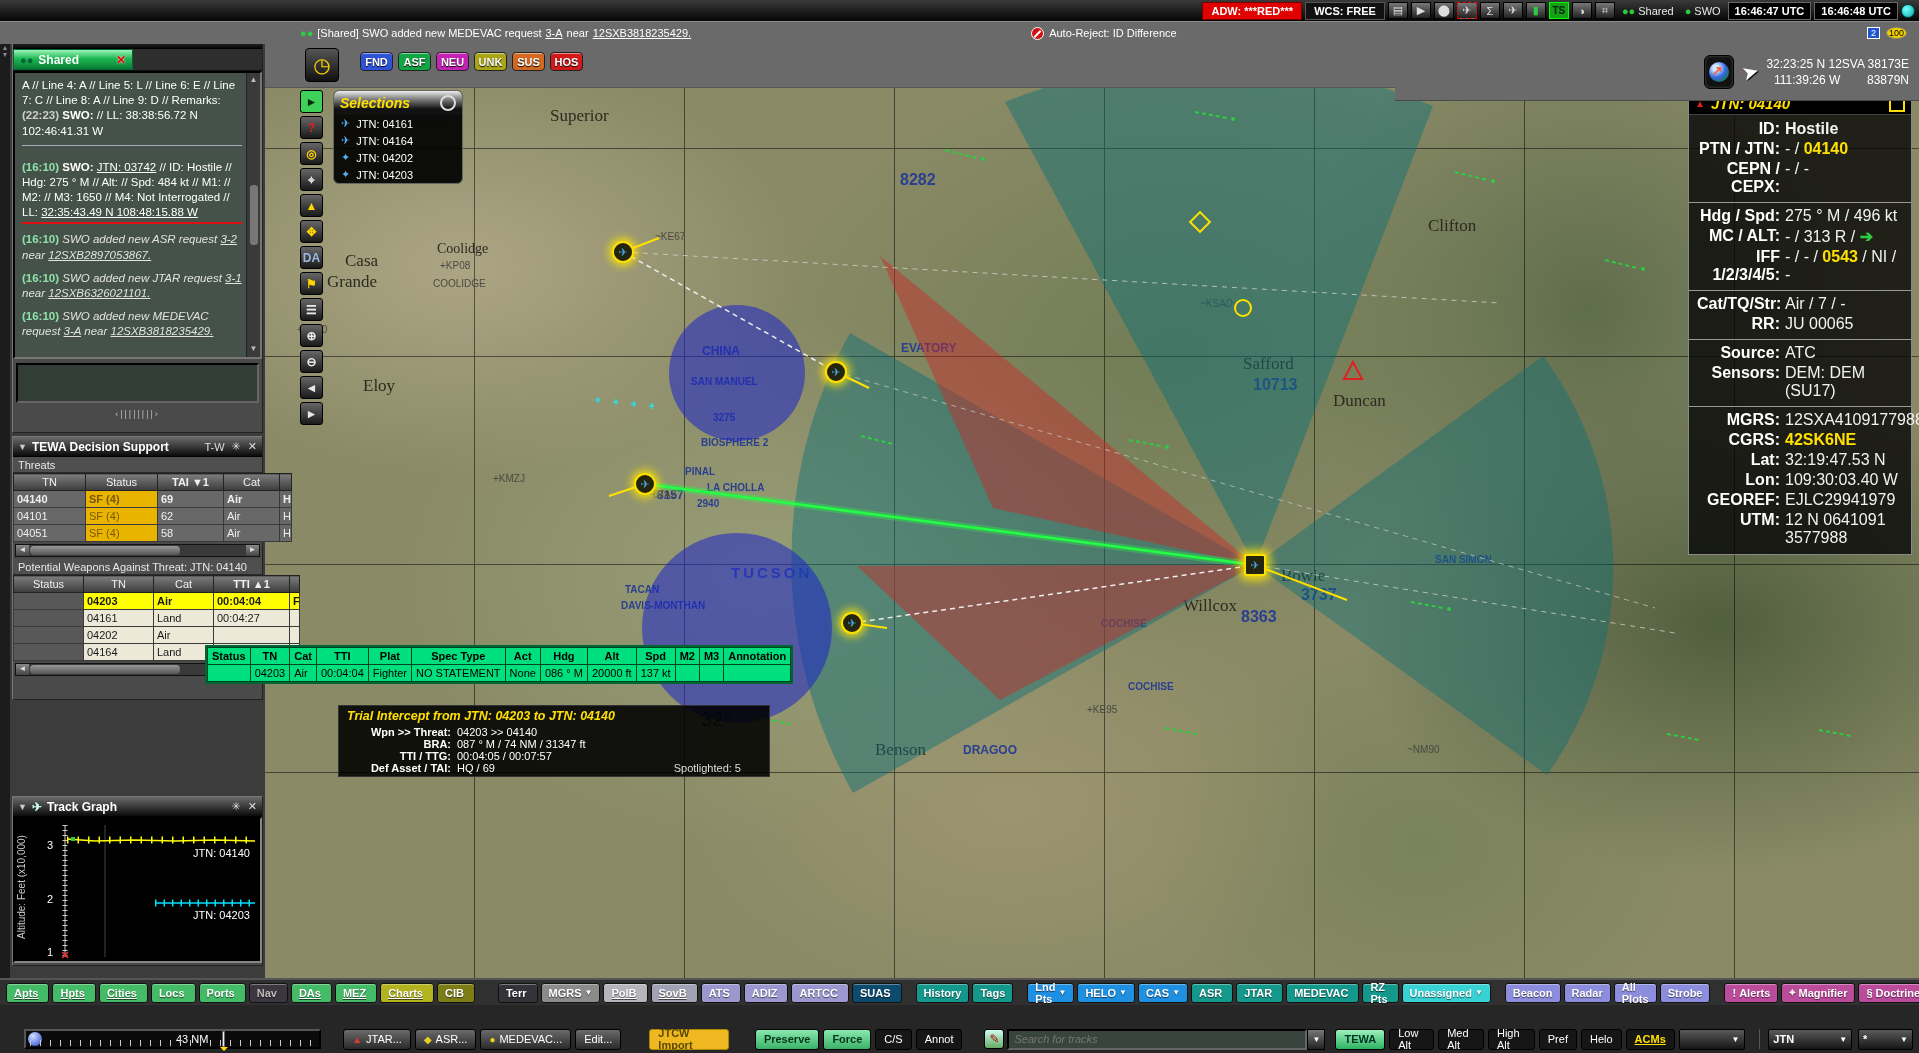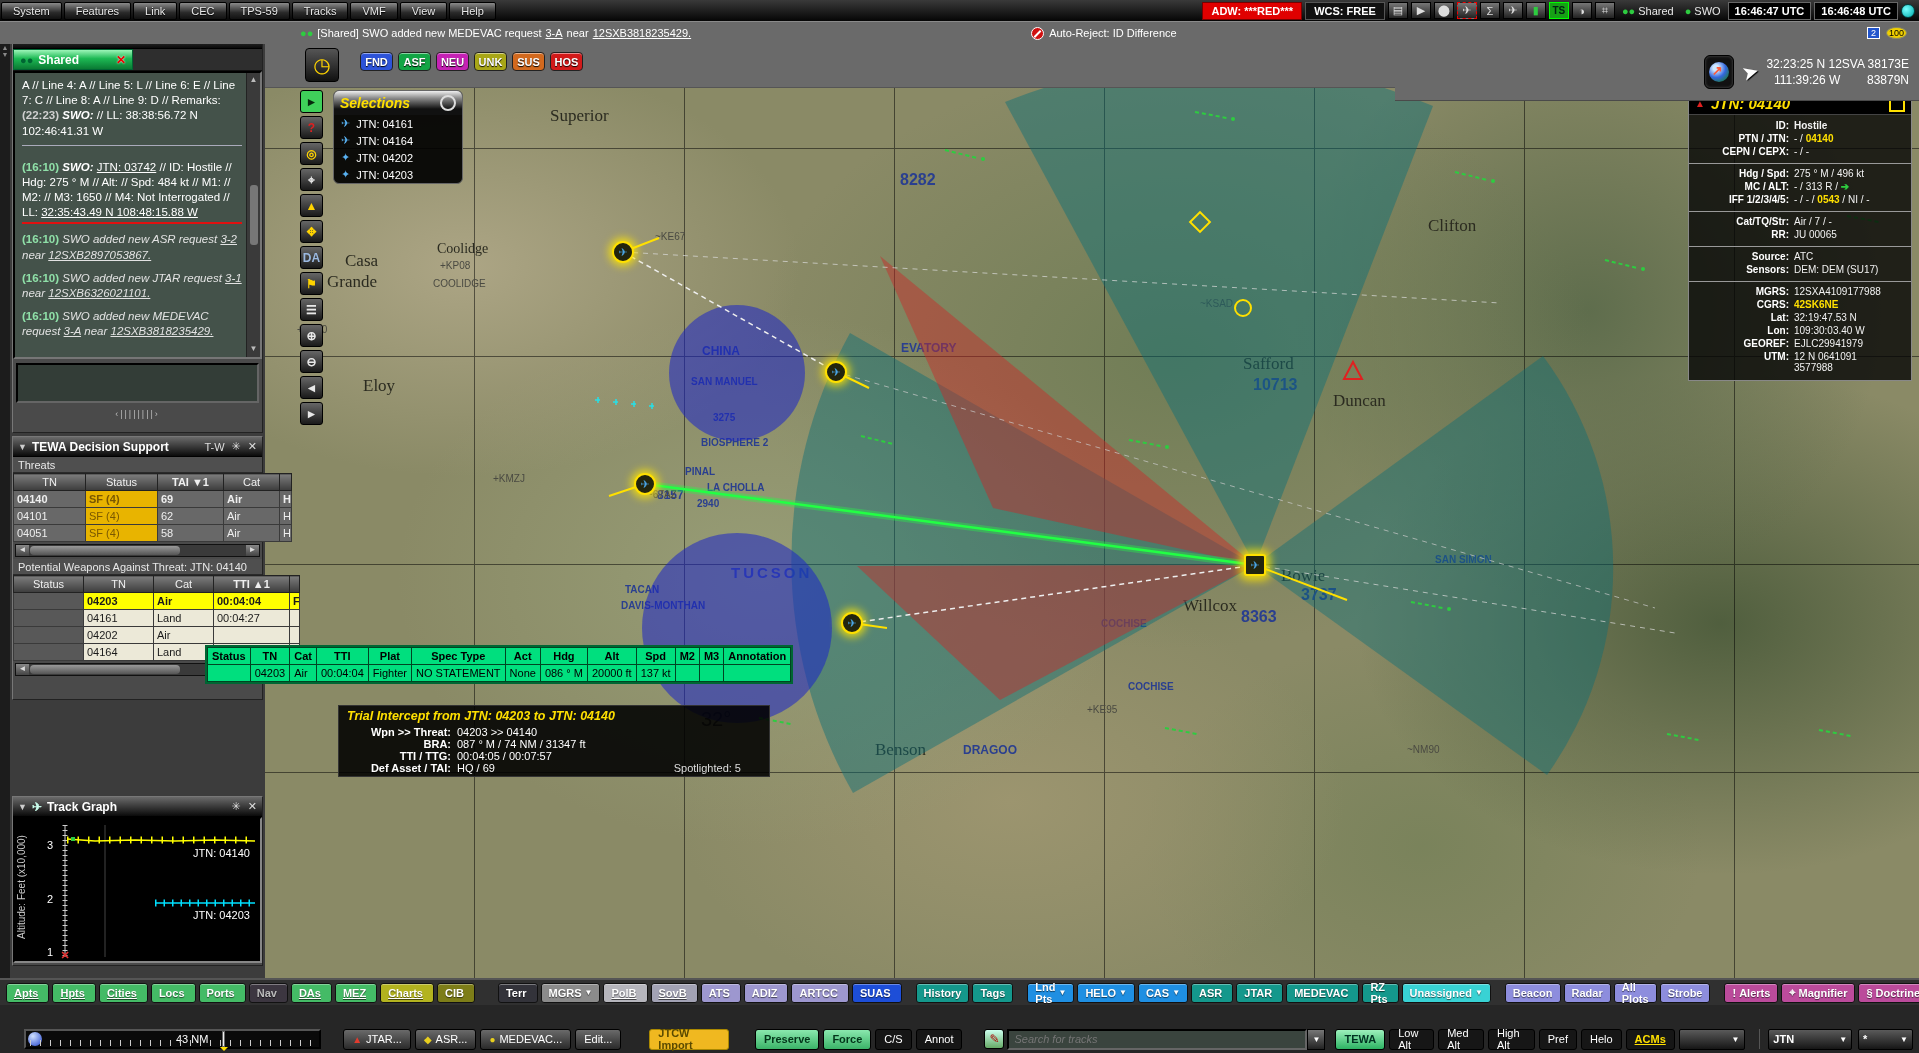"System" div { html: <div> <div>System</div> <div>Features</div> <div>Link</div> <div>CEC</div> <div>TPS-59</div> <div>Tracks</div> <div>VMF</div> <div>View</div> <div>Help</div> </div> -> none }
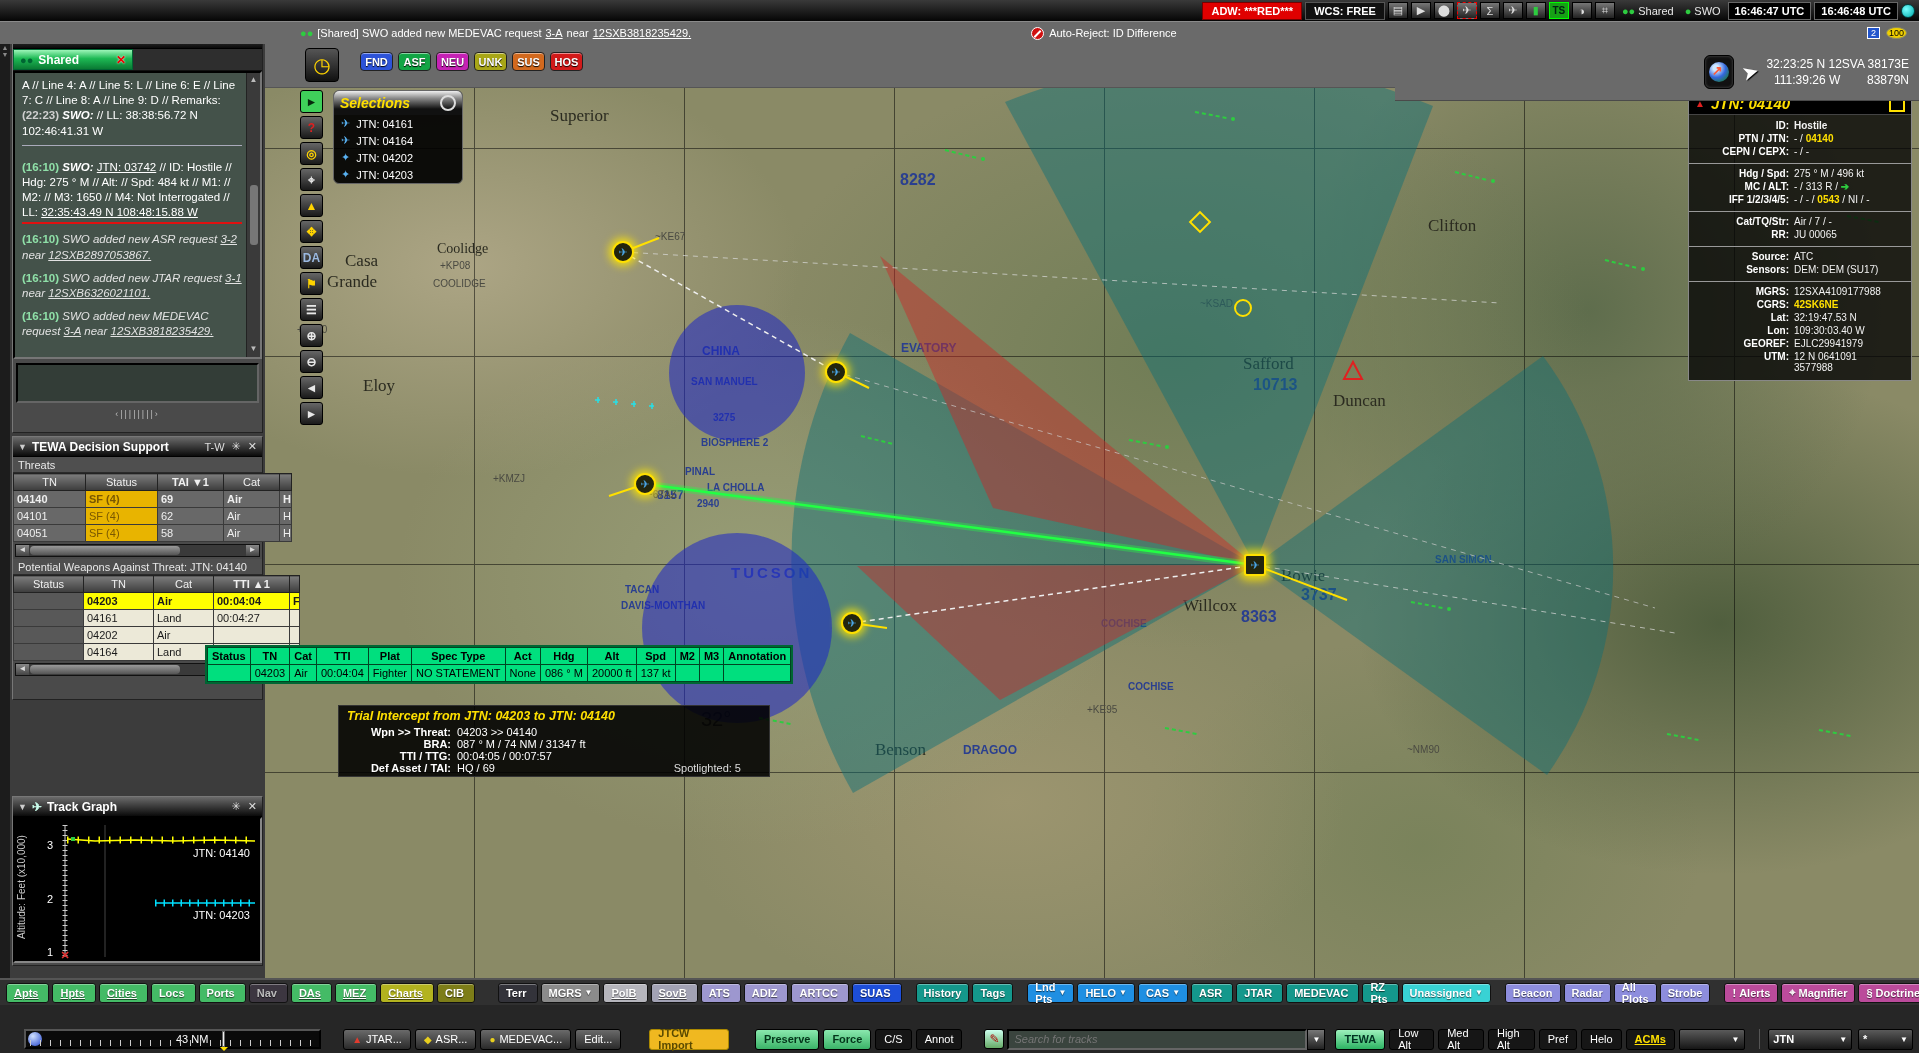"SWO:" .cuser { font-style: italic -> none }
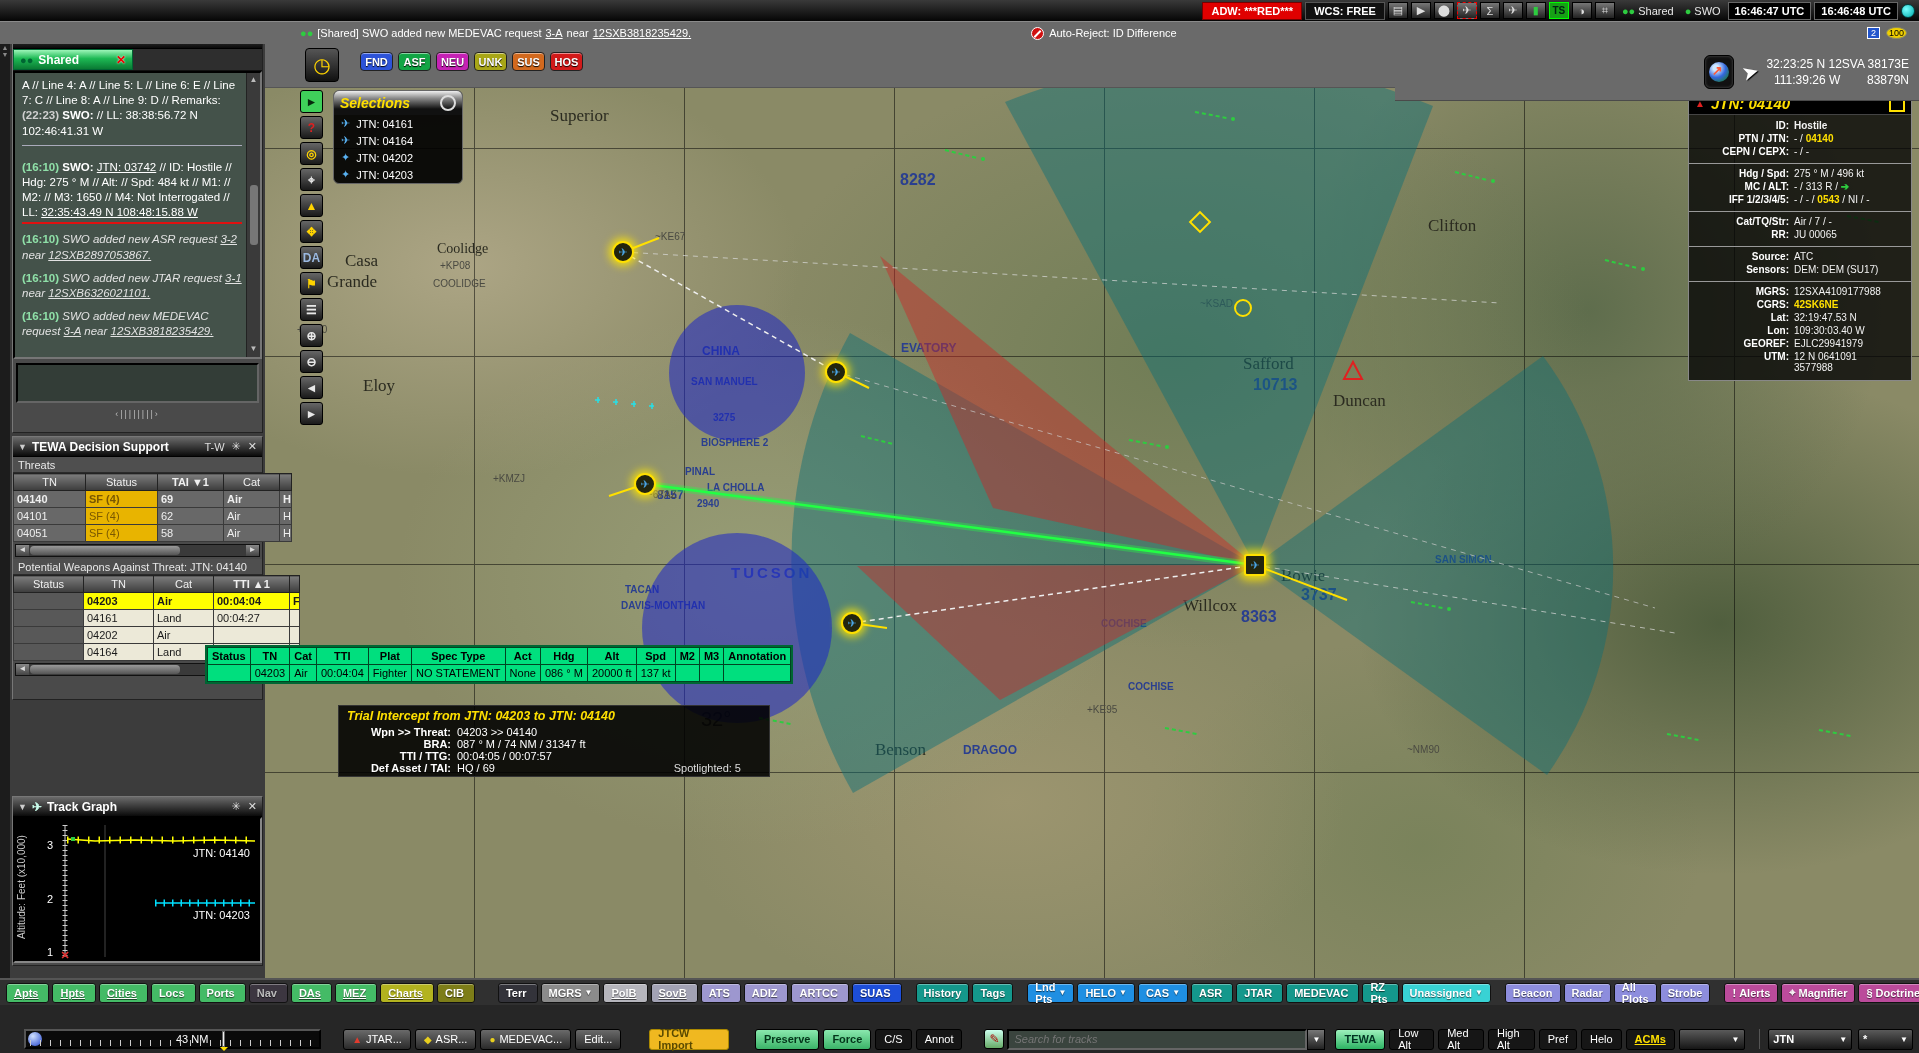"ID:" .irow { font-size: 10px -> 16px; padding: 1px 17px -> 1px 8px }
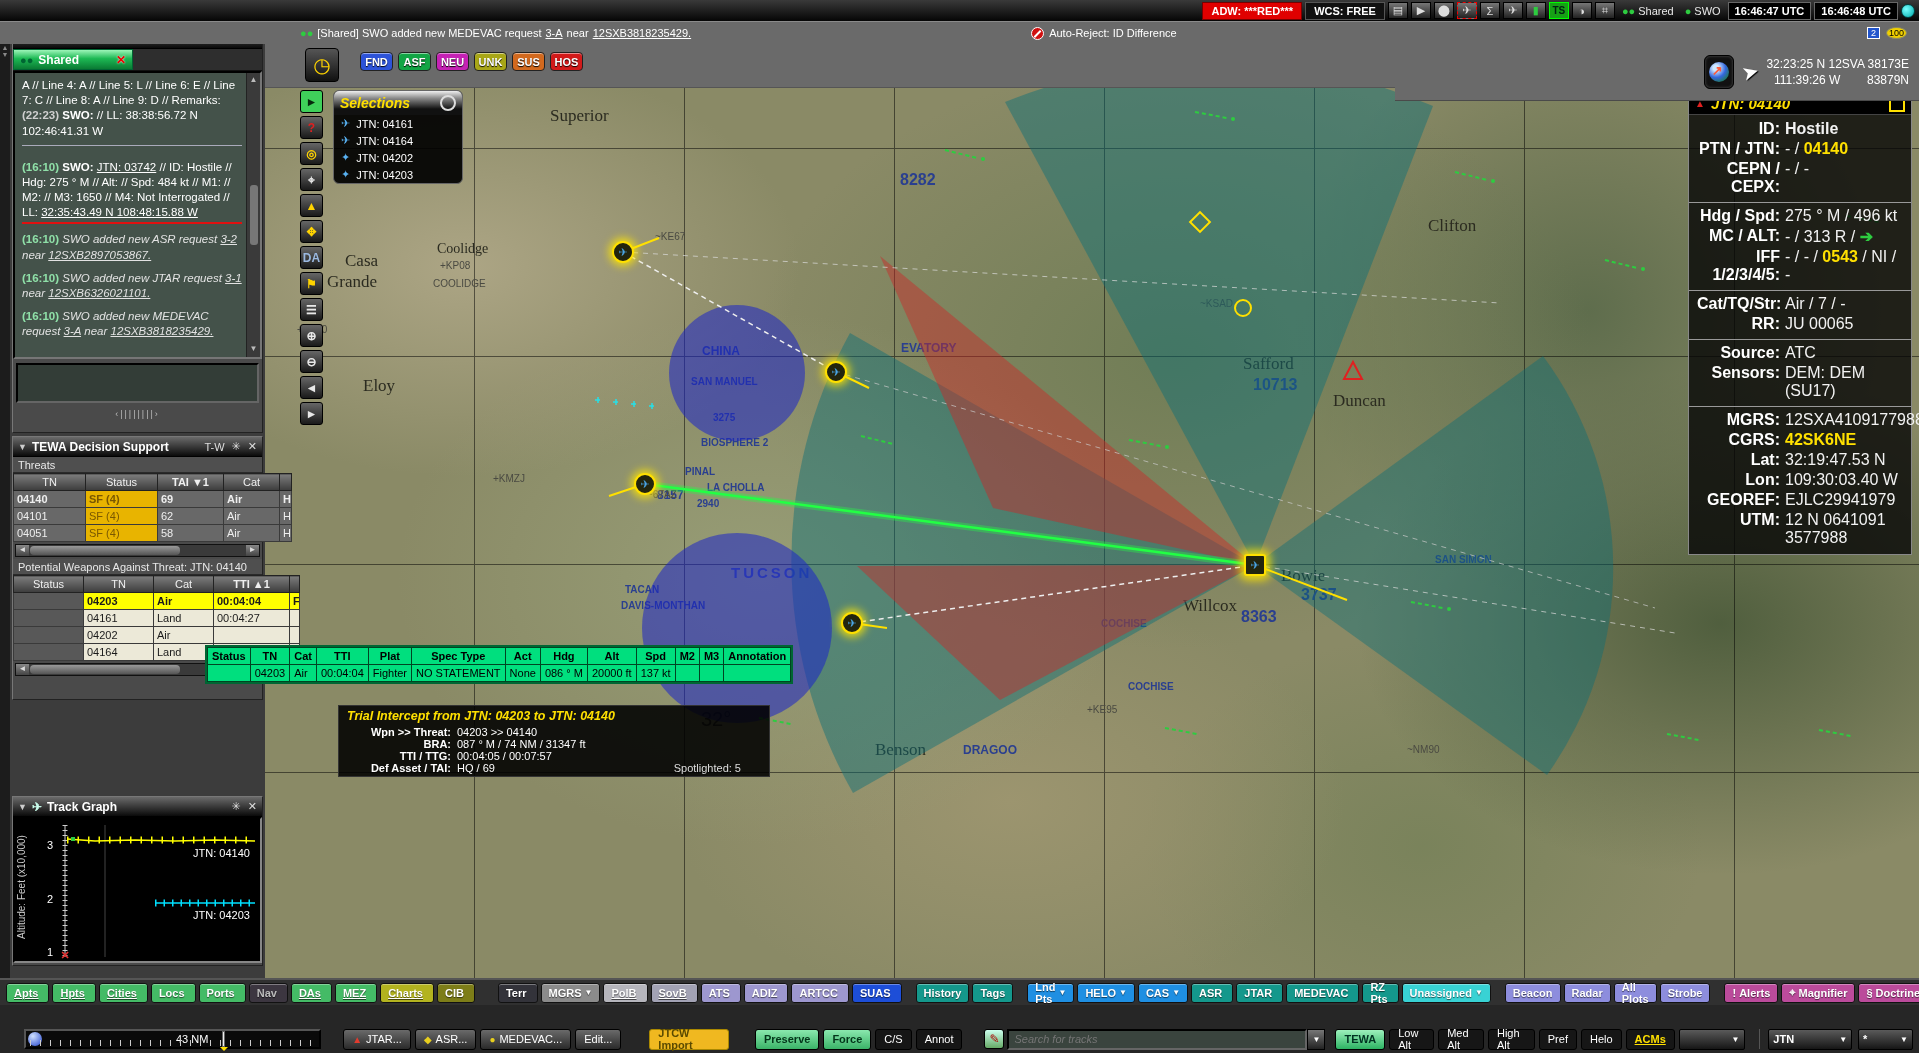"SUAS" div.b1 { background: #1d4ed8 -> #0c4a6e }
